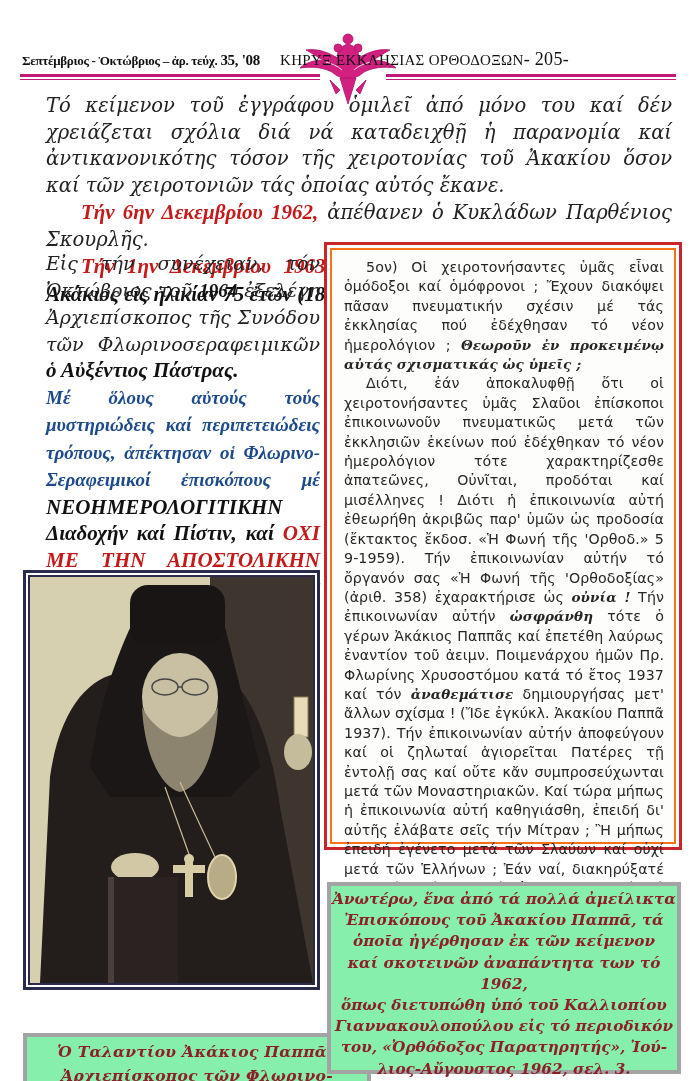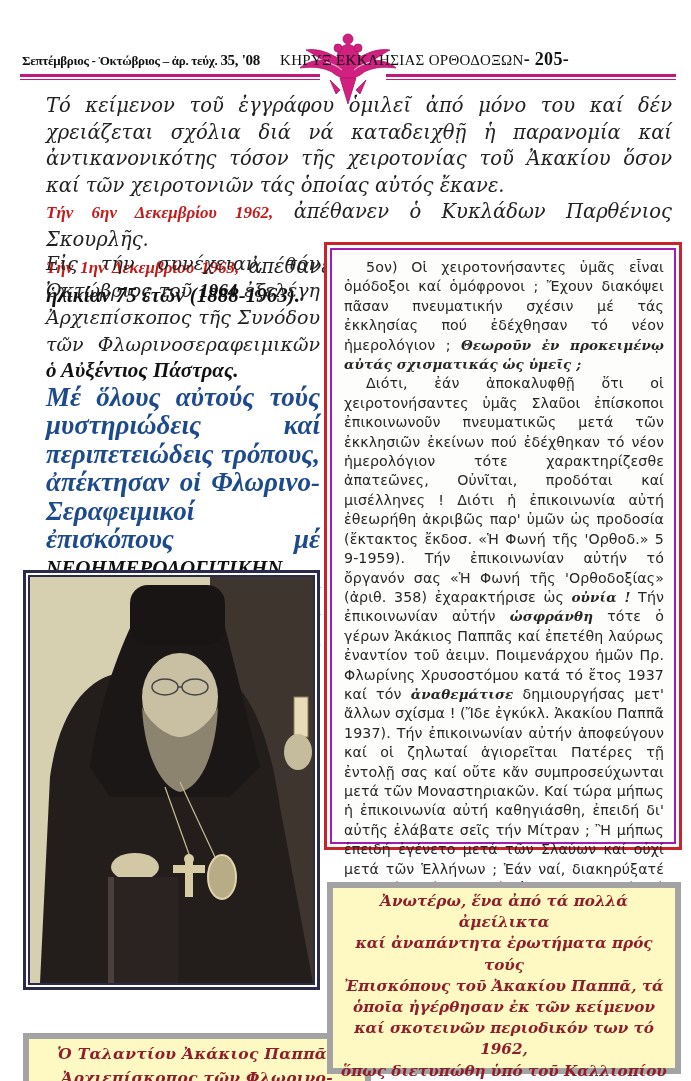"- 205-" .hdr-right .pg { font-weight: bold -> normal }
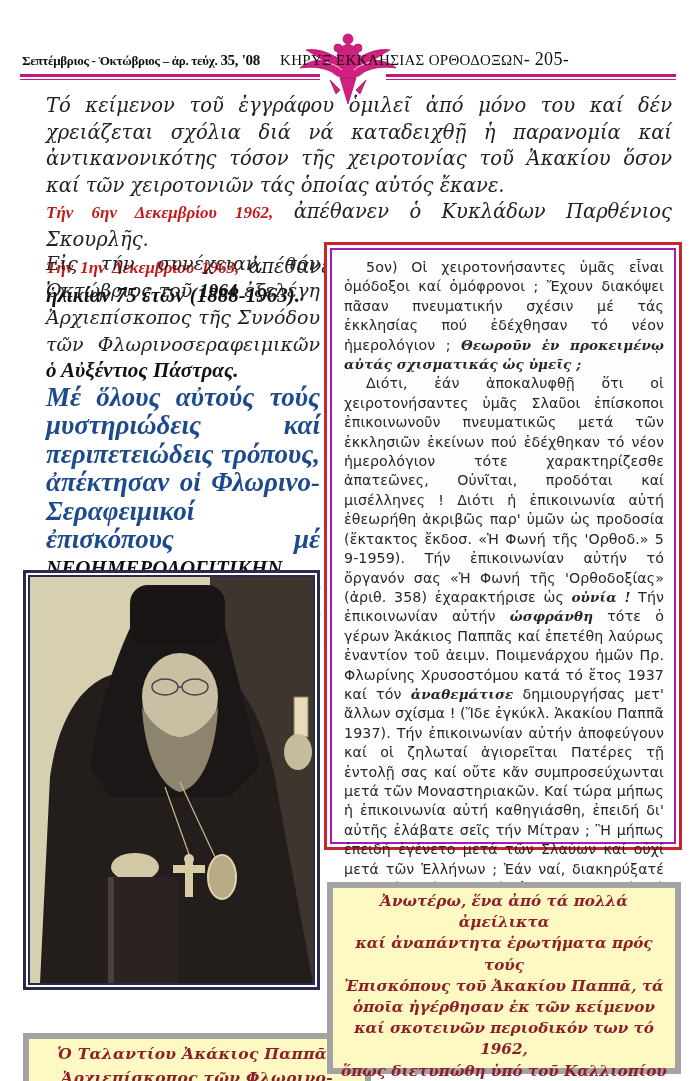"Τήν 6ην Δεκεμβρίου 1962," .red { font-size: 17px -> 21px; margin-left: none -> 35px }
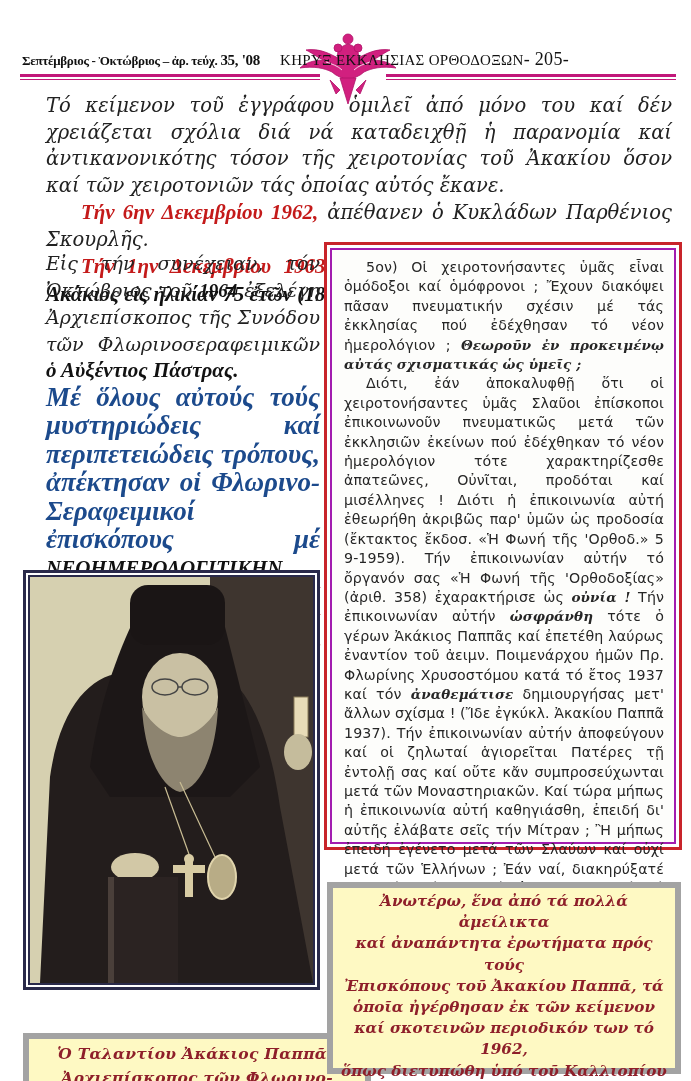"5ον) Οἱ χειροτονήσαντες ὑμᾶς εἶναι" .clip-inner { border: 2px solid #a21caf -> 2px solid #f97316 }
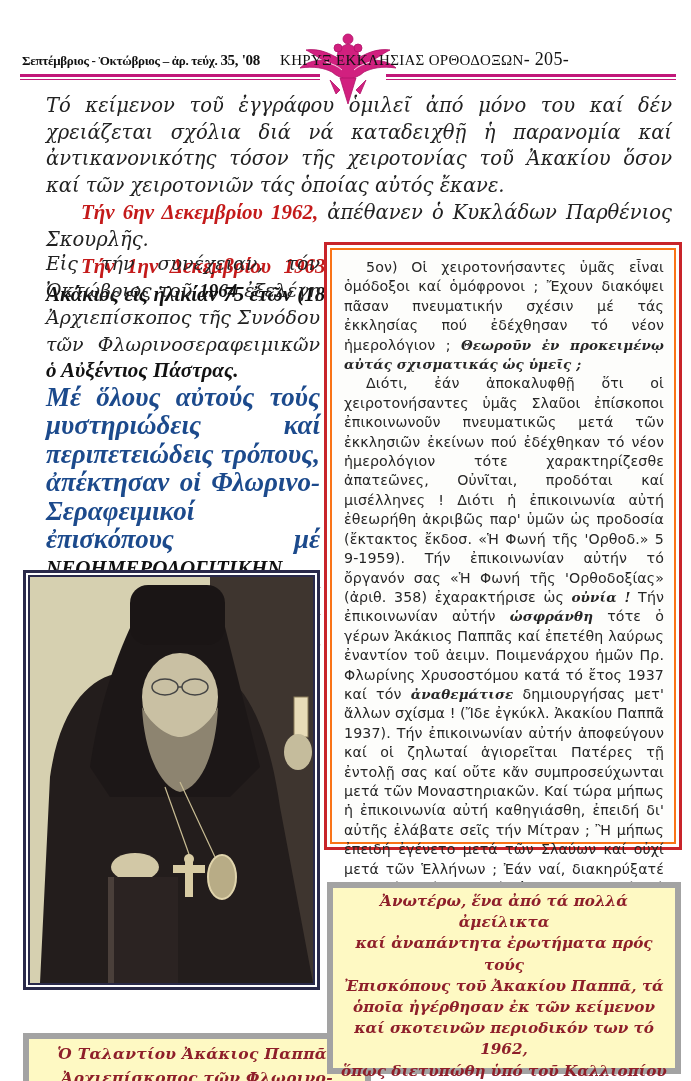"Μέ ὅλους αὐτούς τούς μυστηριώδεις" .blue { font-size: 27px -> 19px }
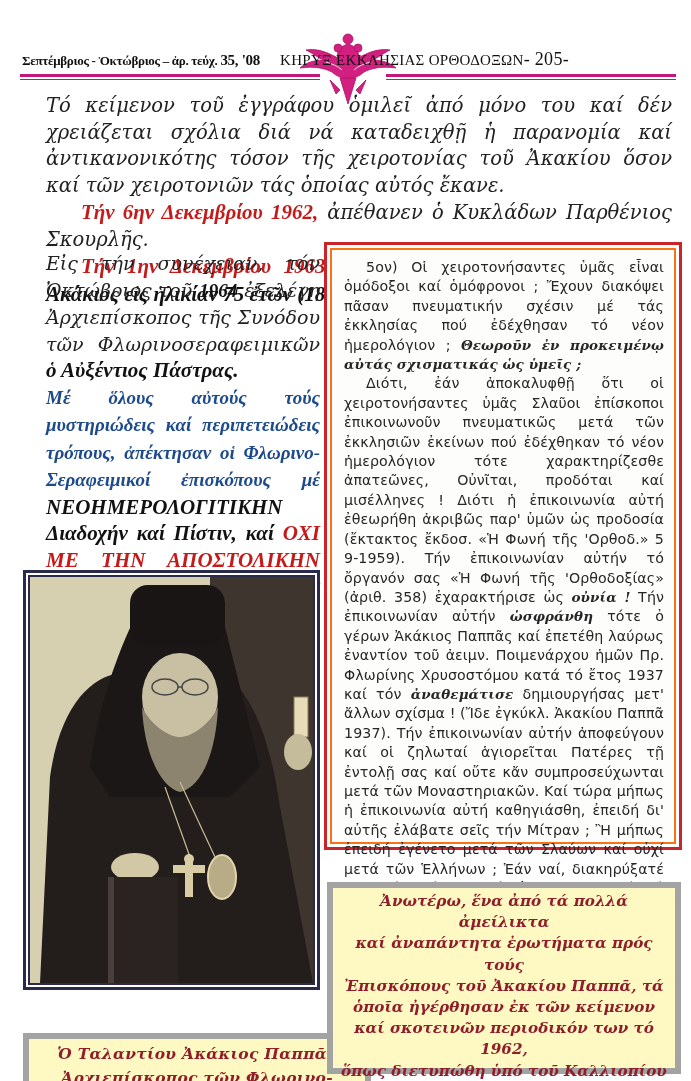"Ἀνωτέρω, ἕνα ἀπό τά πολλά" .cap { background: #fef9c3 -> #86efac; border: 6px solid #a3a3a3 -> 4px solid #a3a3a3 }
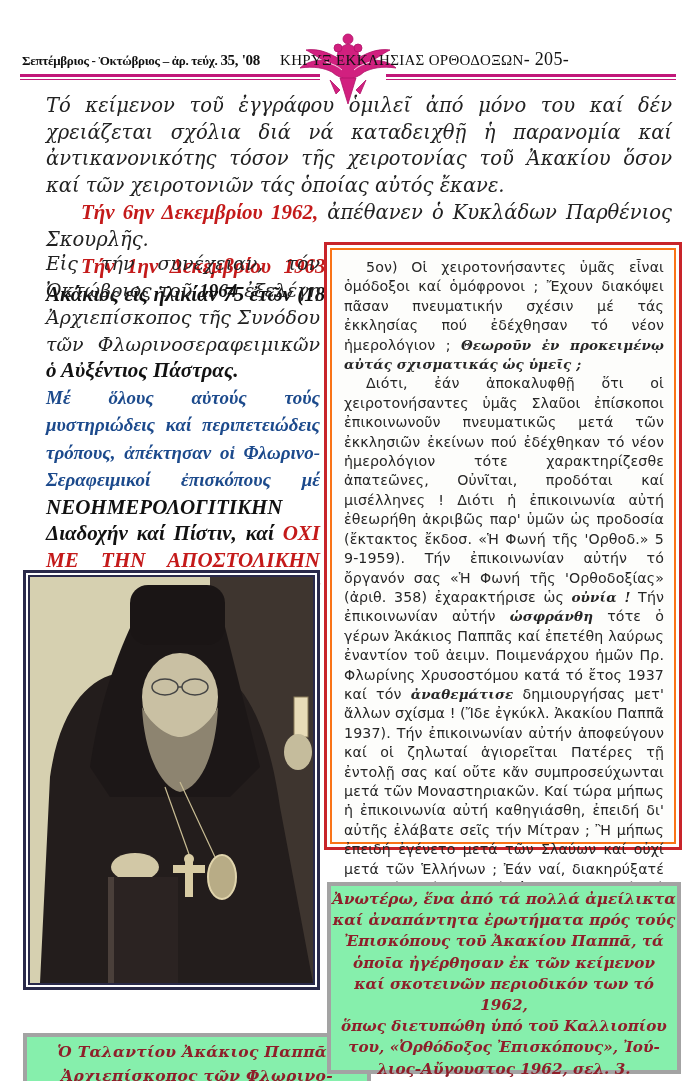"καί ἀναπάντητα ἐρωτήματα πρός τούς" div { html: <div>καί ἀναπάντητα ἐρωτήματα πρός τούς</div> -> none }
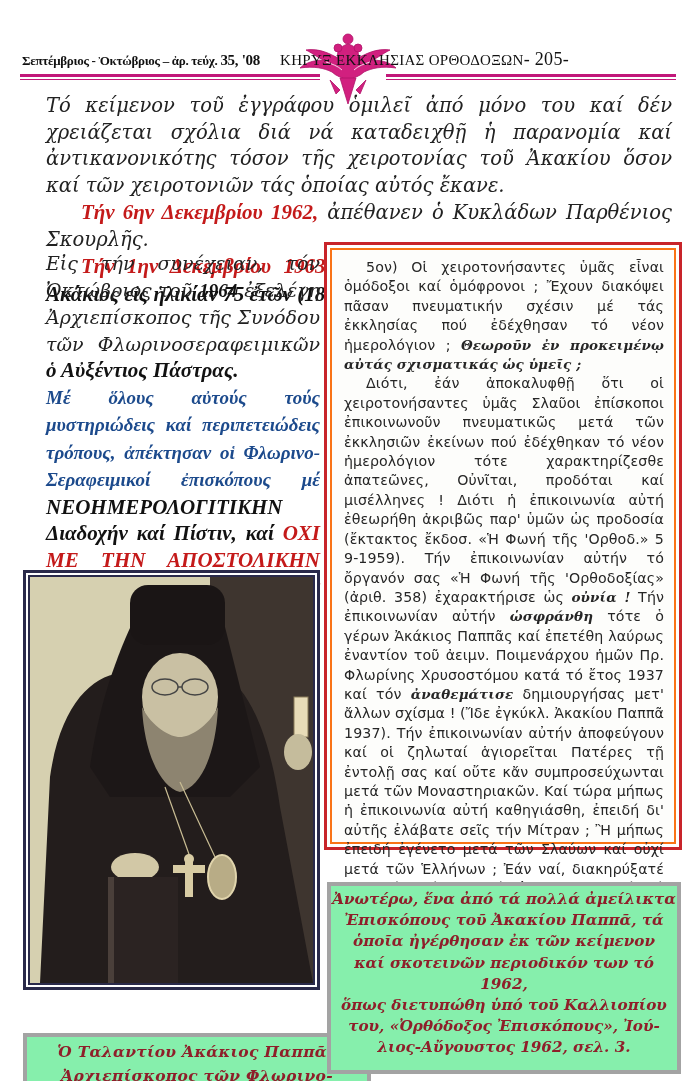"καί σκοτεινῶν περιοδικόν των τό" div { text: περιοδικόν -> ἀναπάντητα }
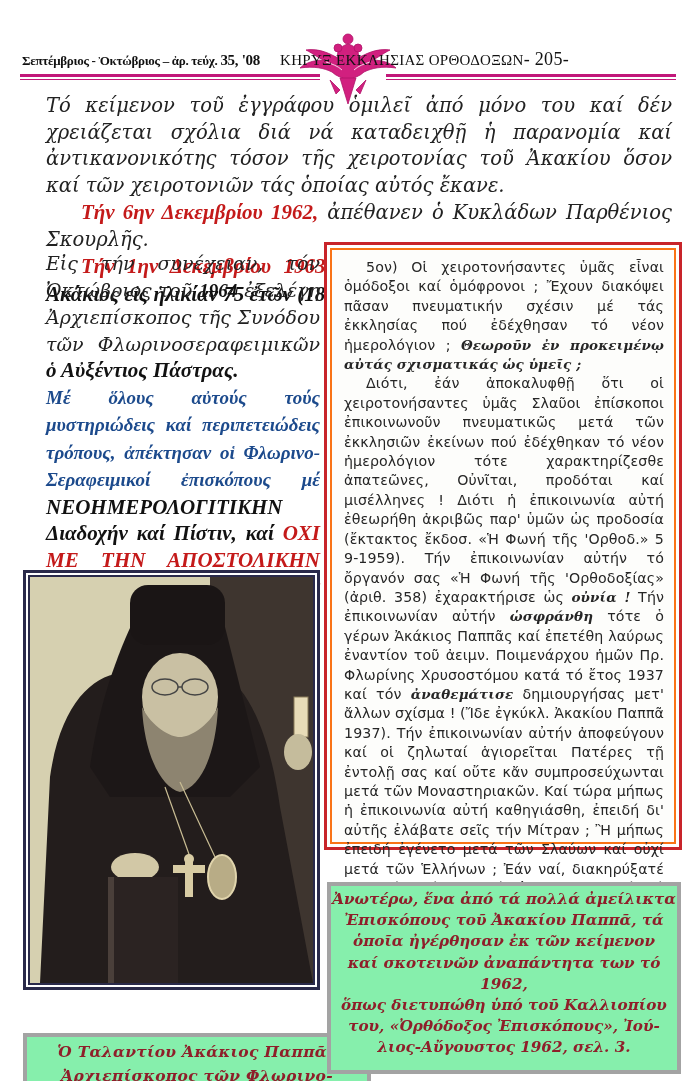"Γιαννακουλοπούλου εἰς τό περιοδικόν" div { html: none -> <div>Γιαννακουλοπούλου εἰς τό περιοδικόν</div> }
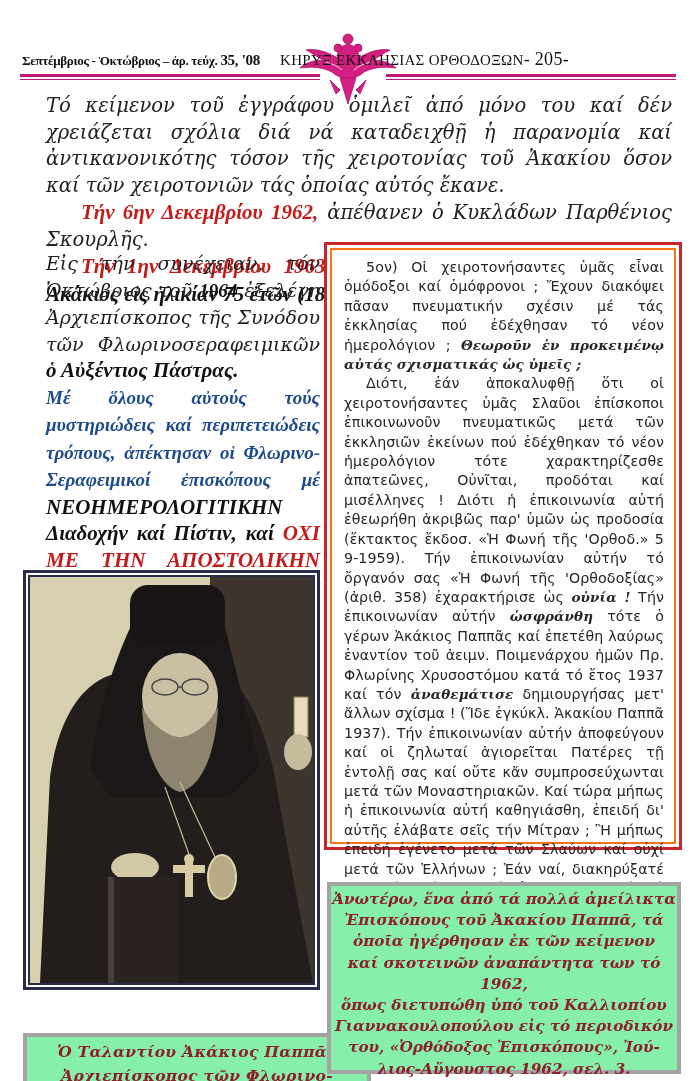"του, «Ὀρθόδοξος Ἐπισκόπους», Ἰού-" div { text: Ἐπισκόπους -> Παρατηρητής }
